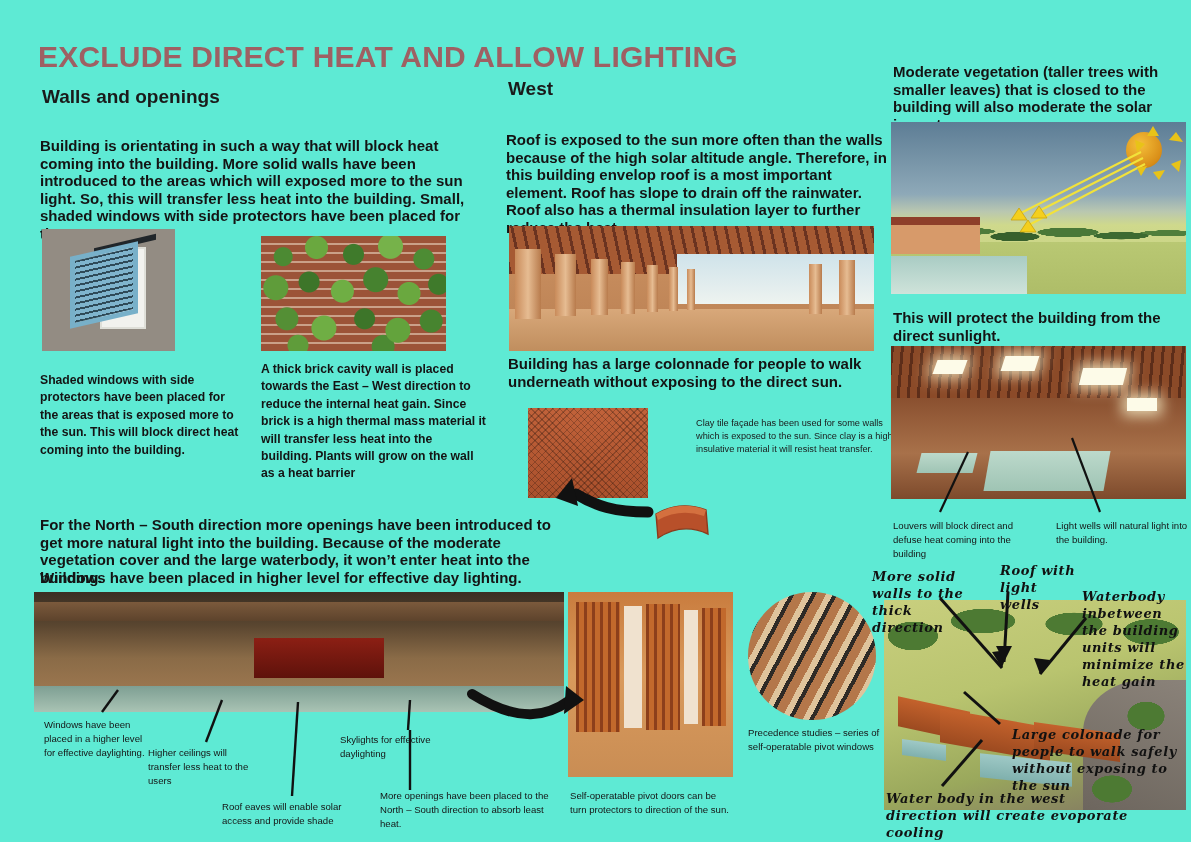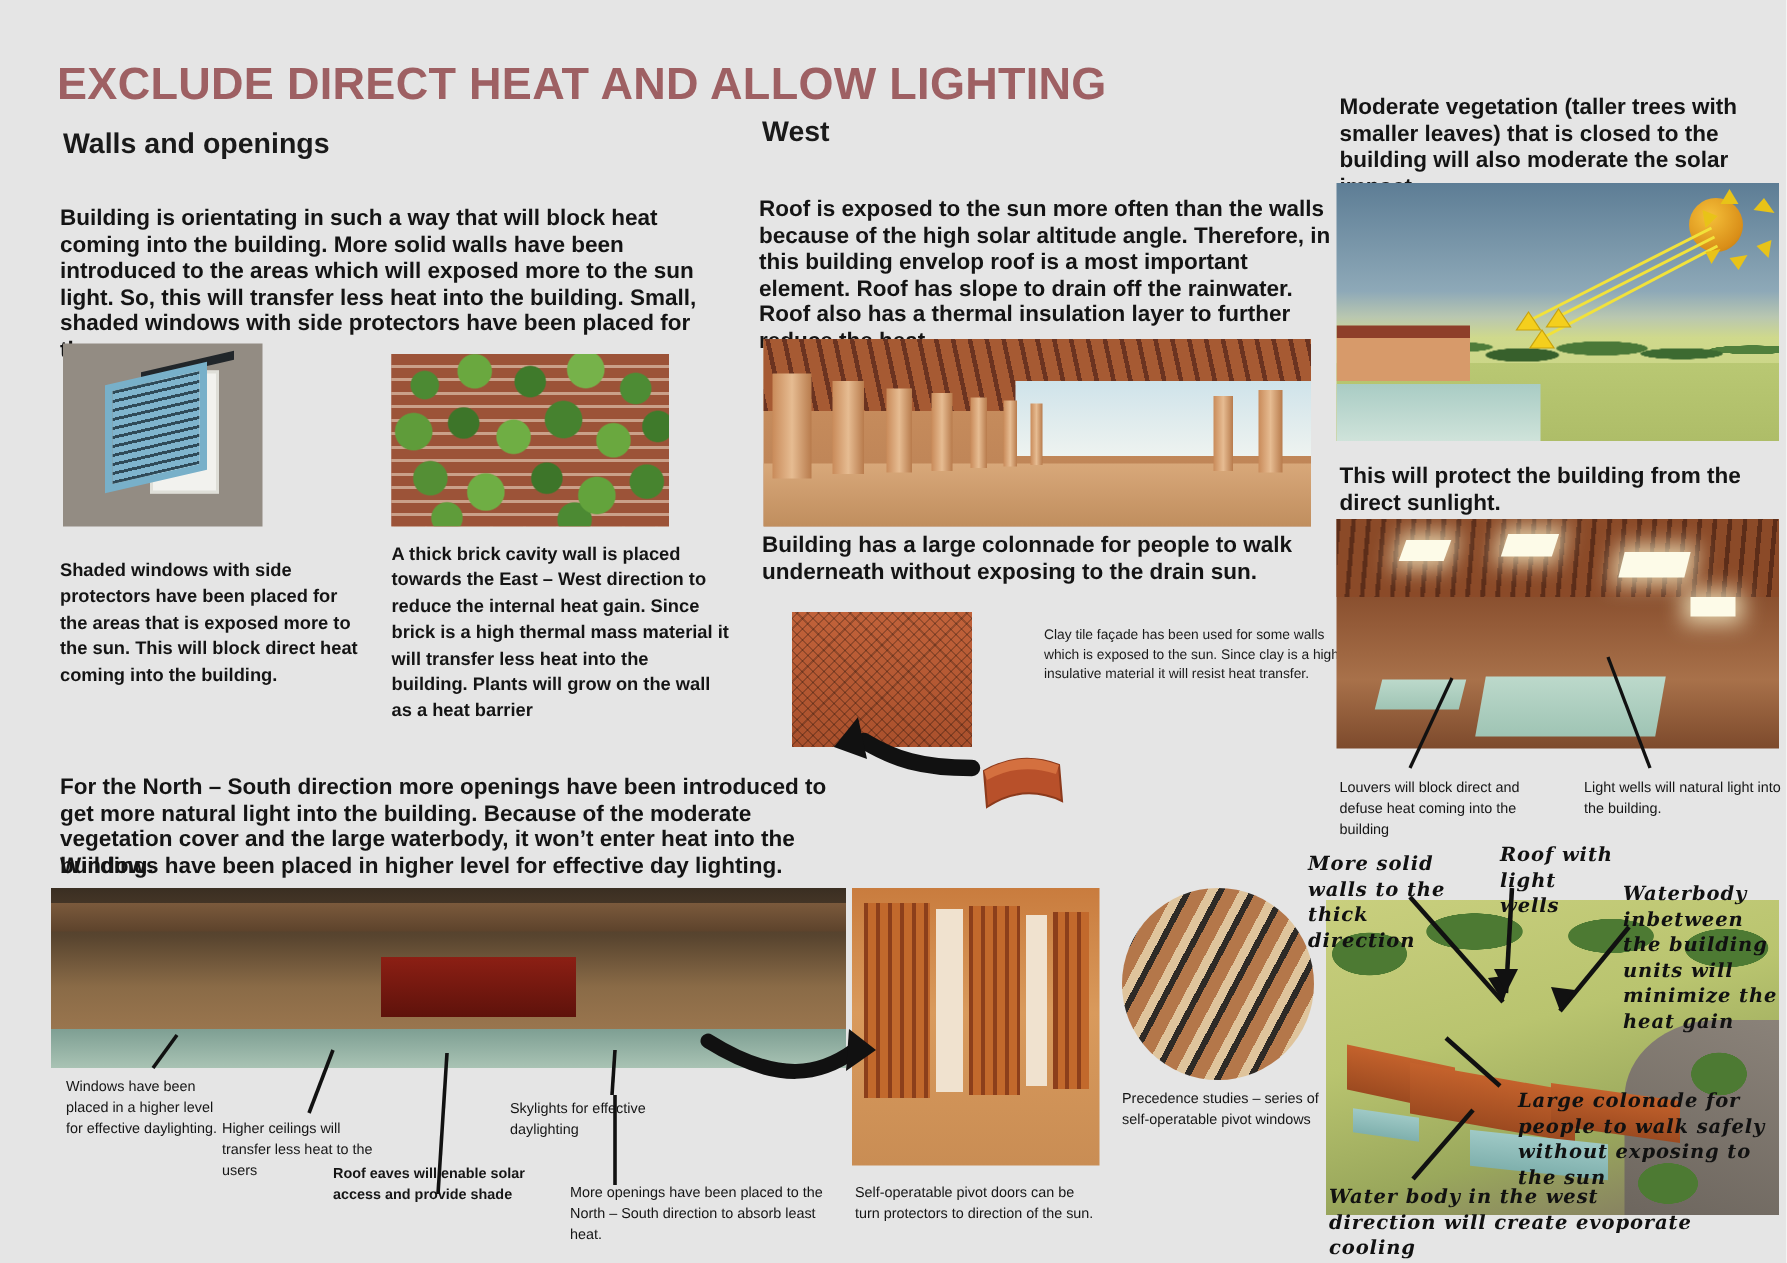"EXCLUDE DIRECT HEAT AND ALLOW" #board { background: #e5e5e5 -> #5eead4 }
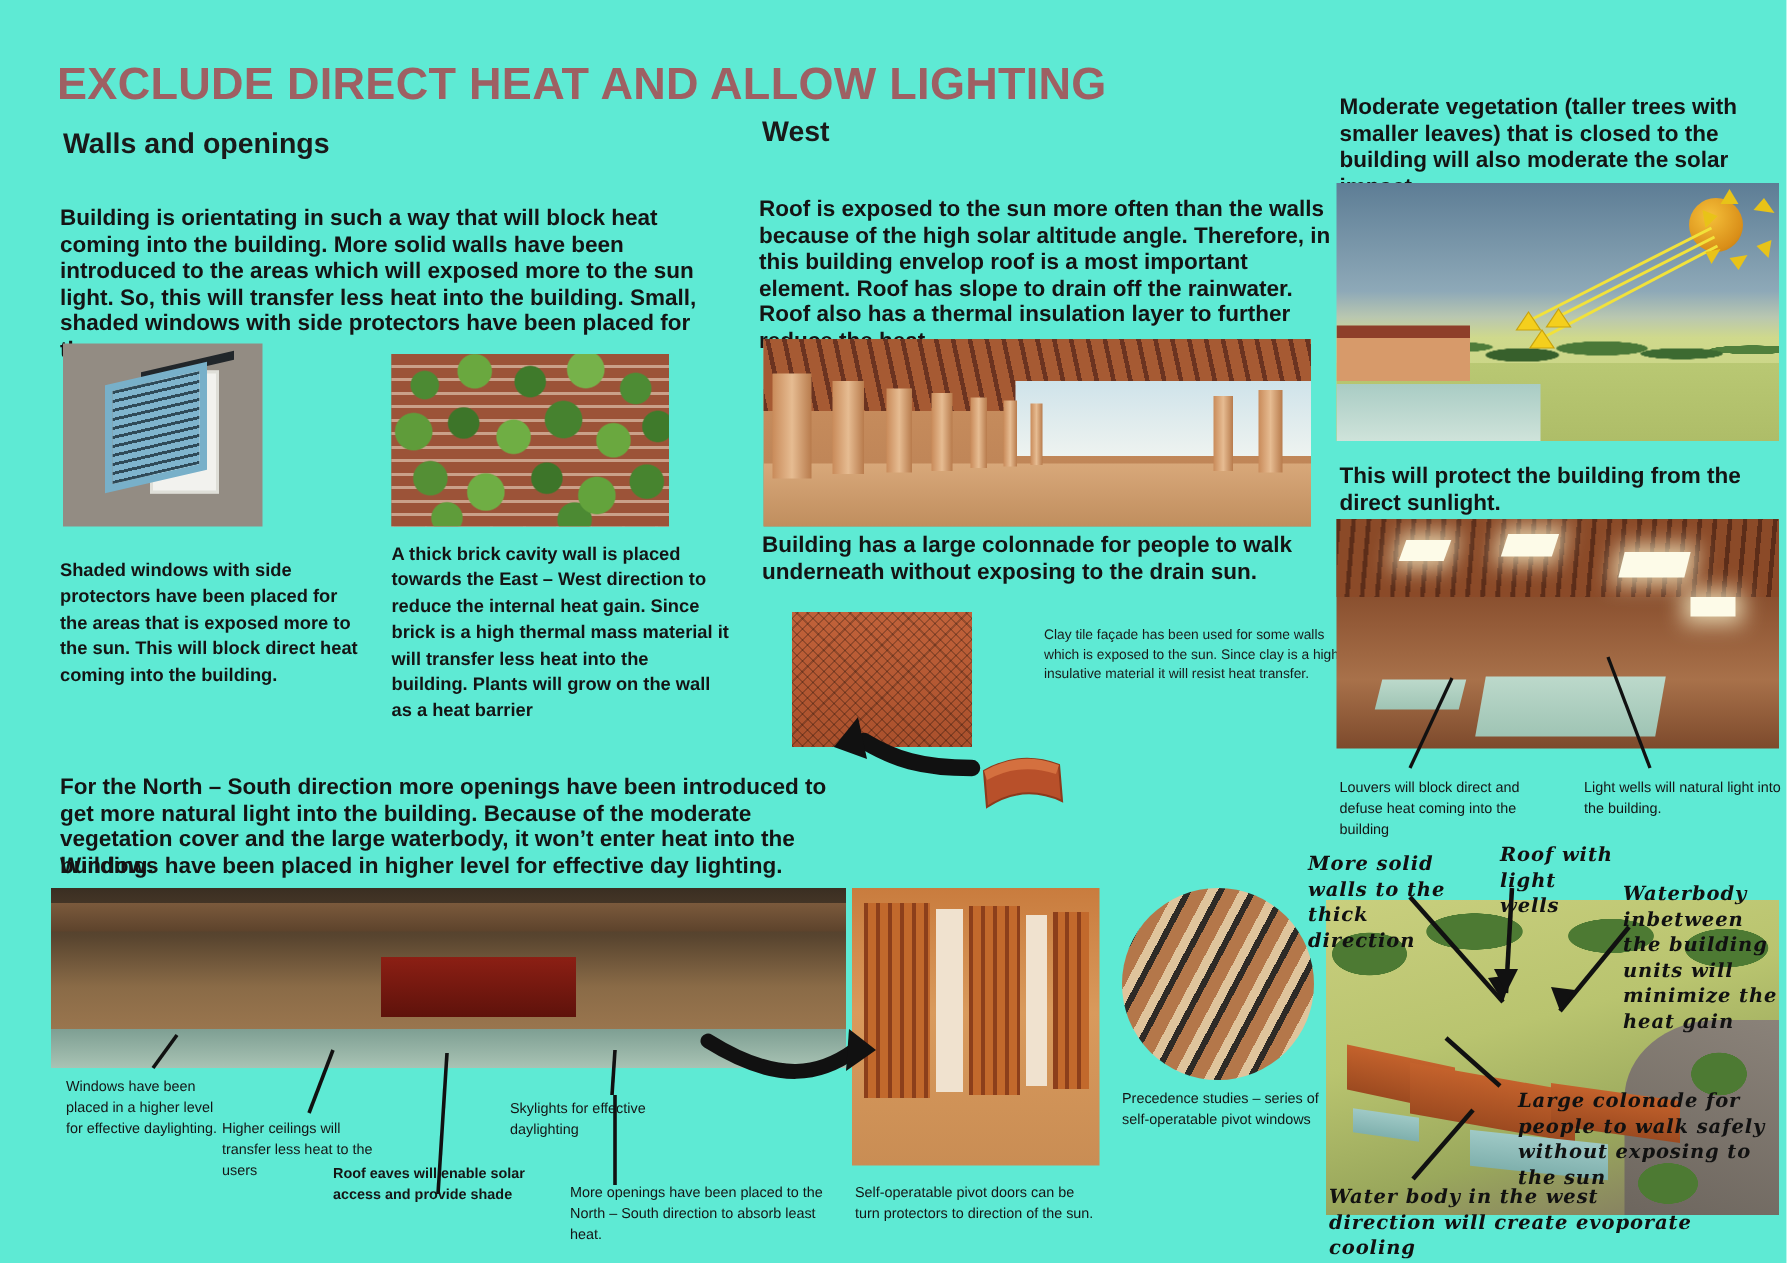"Building has a large colonnade" div.abs { text: drain -> direct }
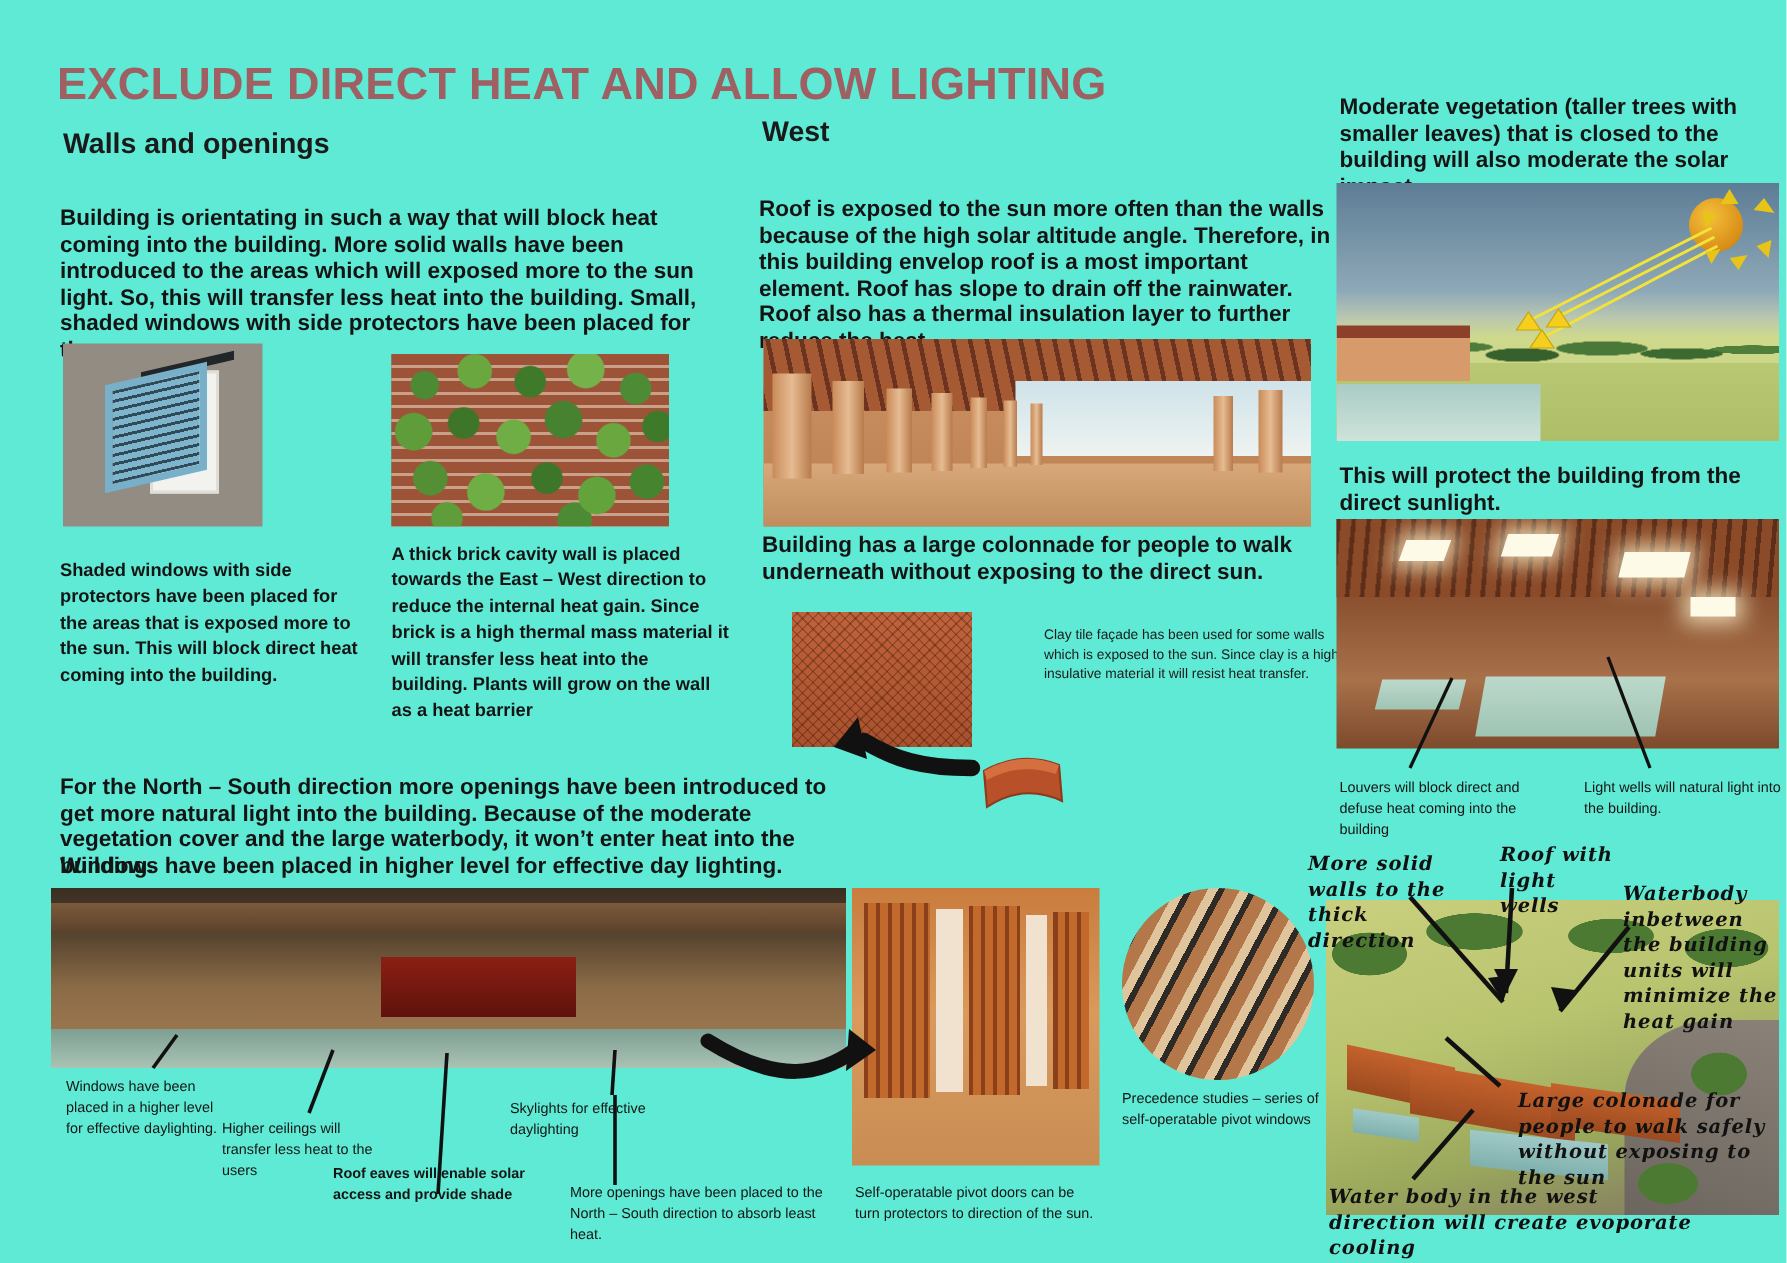"Roof eaves will enable solar" div.abs { font-weight: bold -> none; top: 776px -> 800px }
